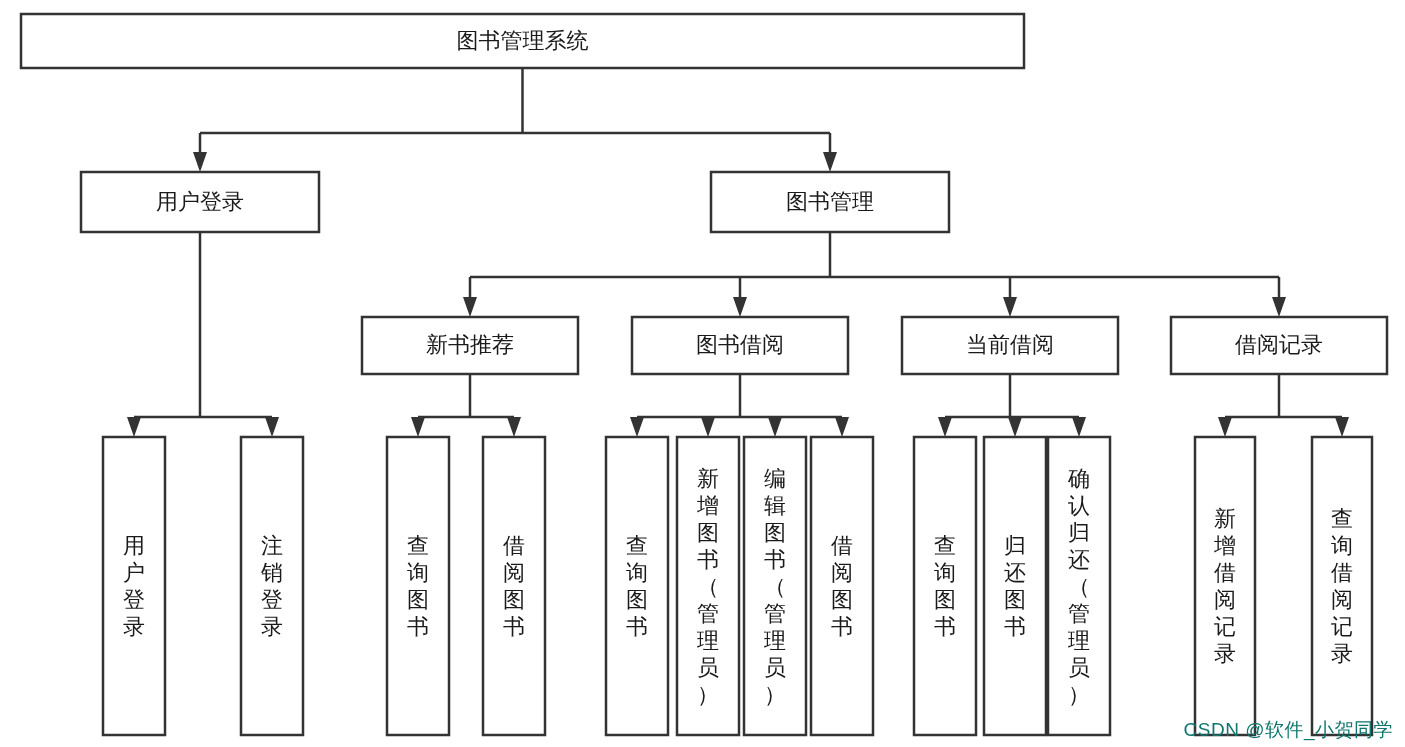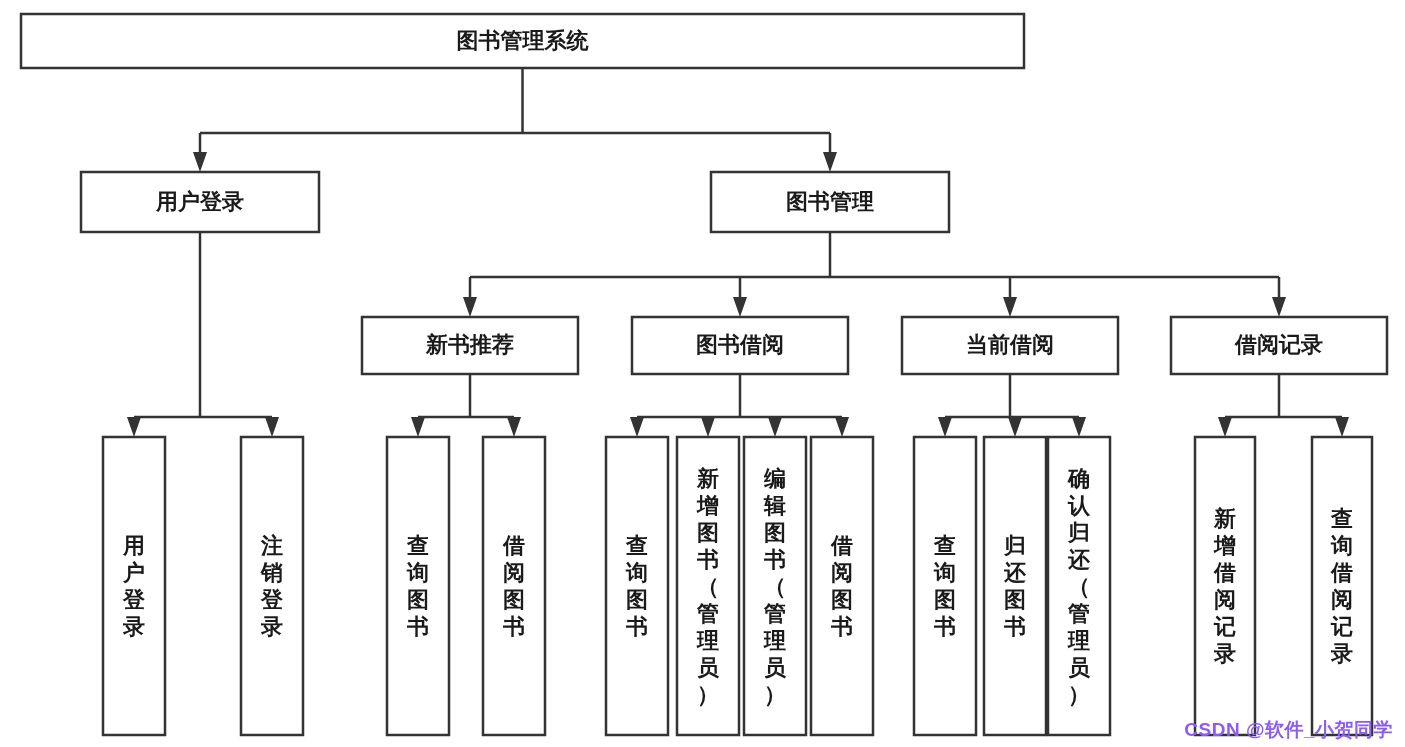"图书管理系统" #diagram-root { font-weight: bold -> none }
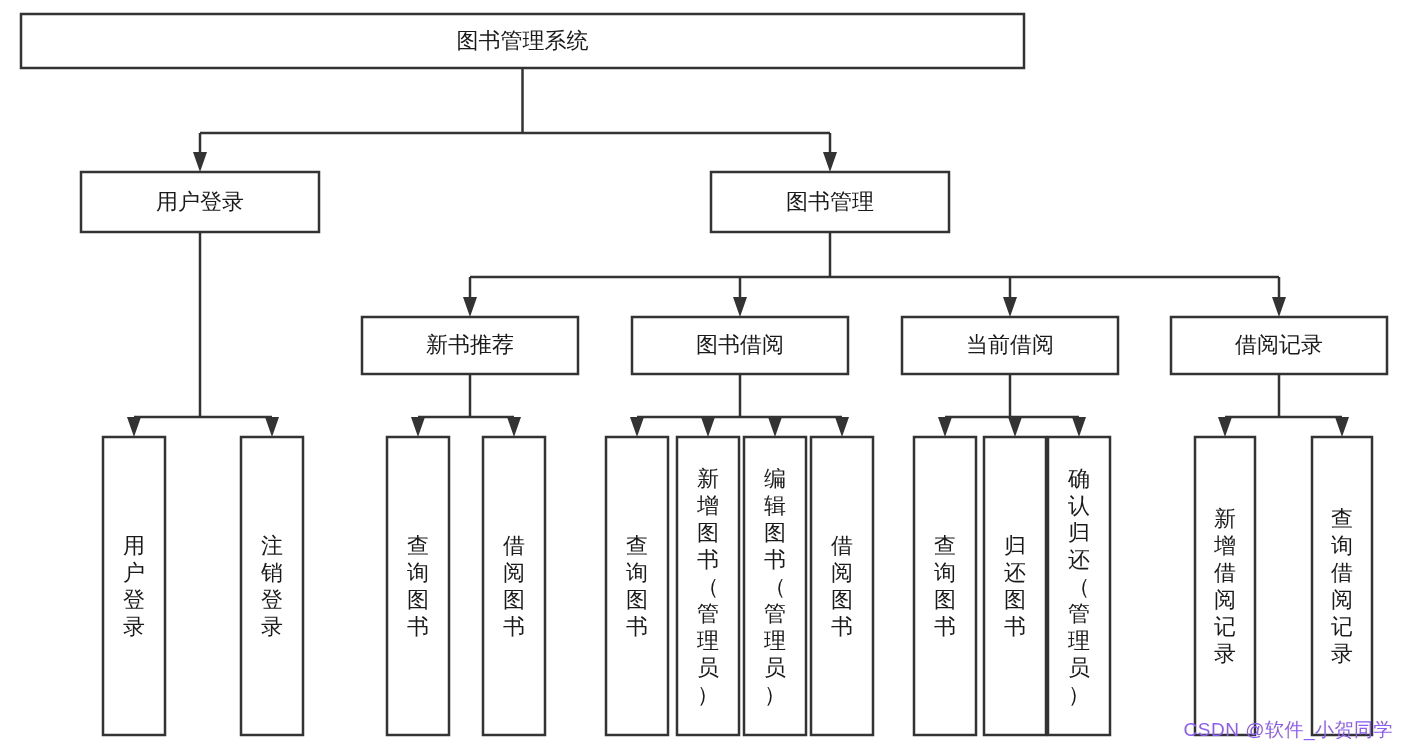"CSDN @软件_小贺同学" .watermark { color: #8b5cf6 -> #0f766e }
